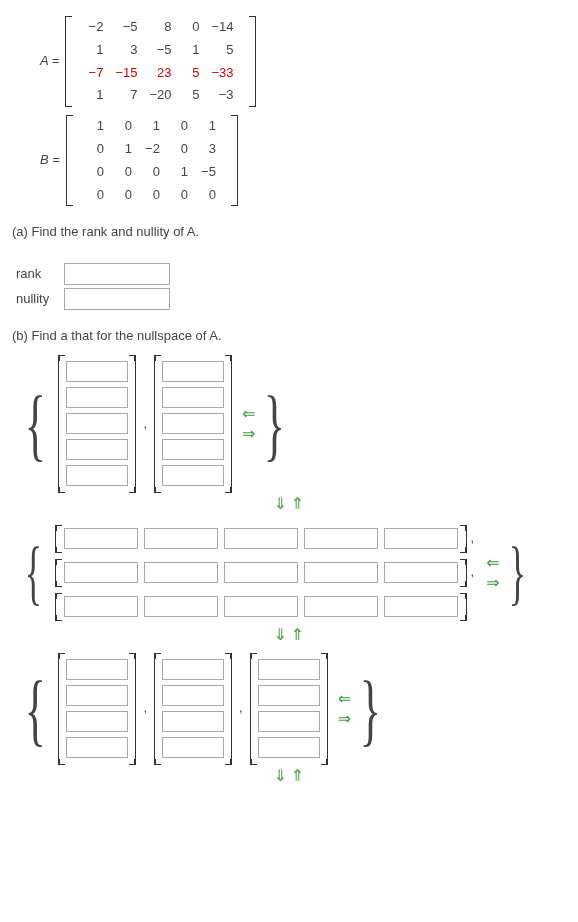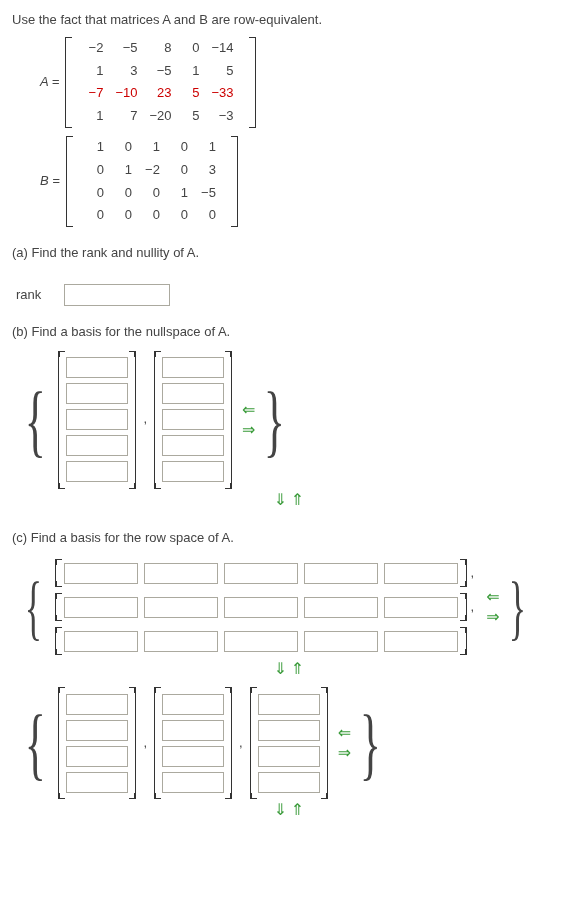"Use the fact that matrices" div { html: <div>Use the fact that matrices A and B are row-equivalent.</div> -> none }
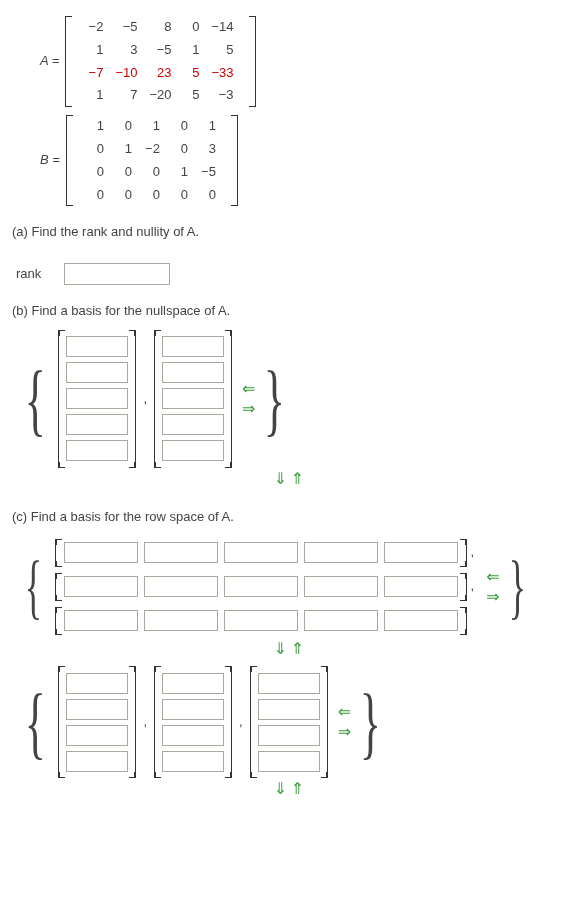"−10" td { text: 10 -> 15 }
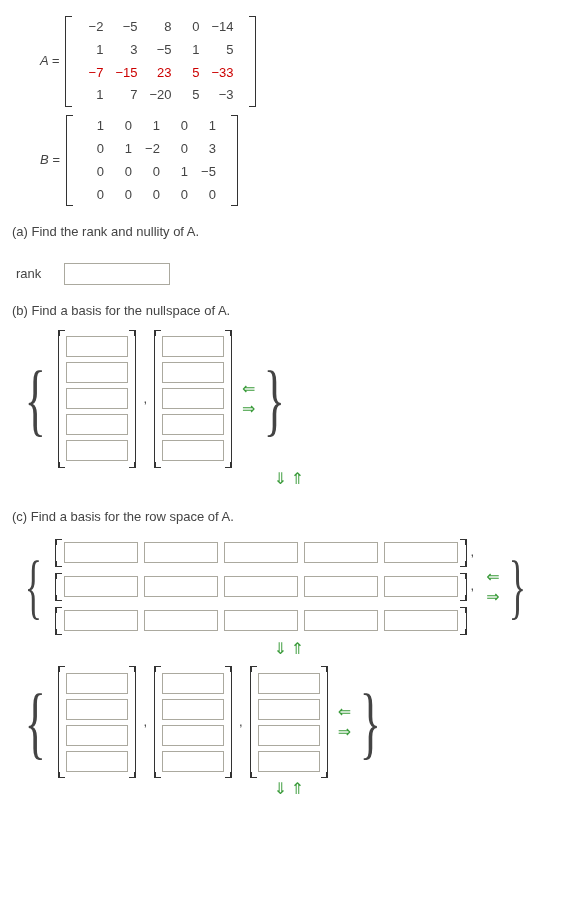"nullity" div.ans-row { html: none -> <div> <span>nullity</span> <input> </div> }
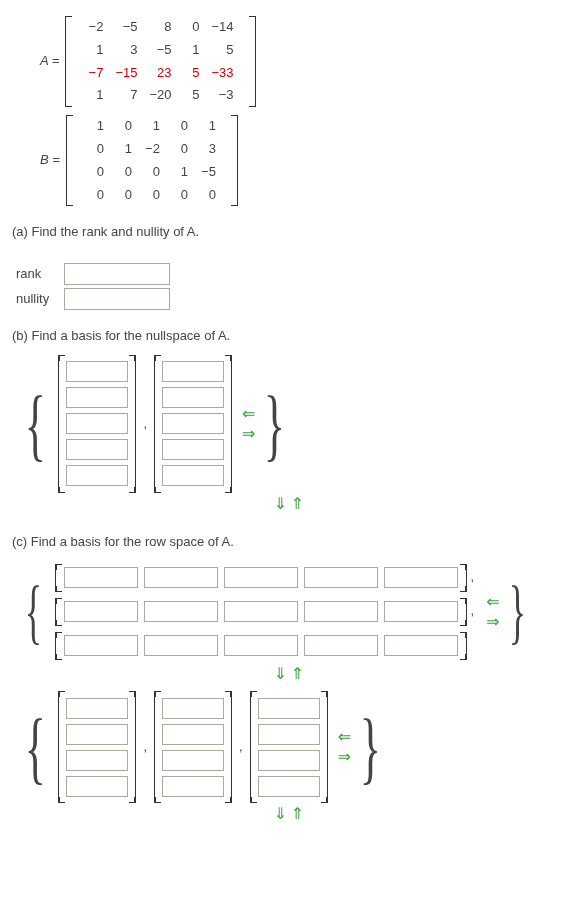"(b) Find a basis for" div.part { text: basis -> that }
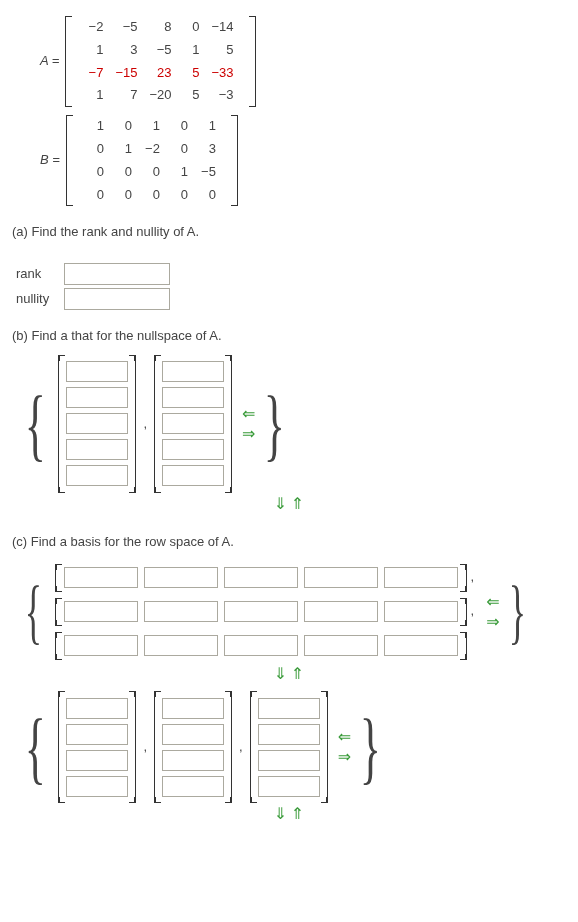"(c) Find a basis for" div.part { html: <div>(c) Find a basis for the row space of A.</div> -> none }
